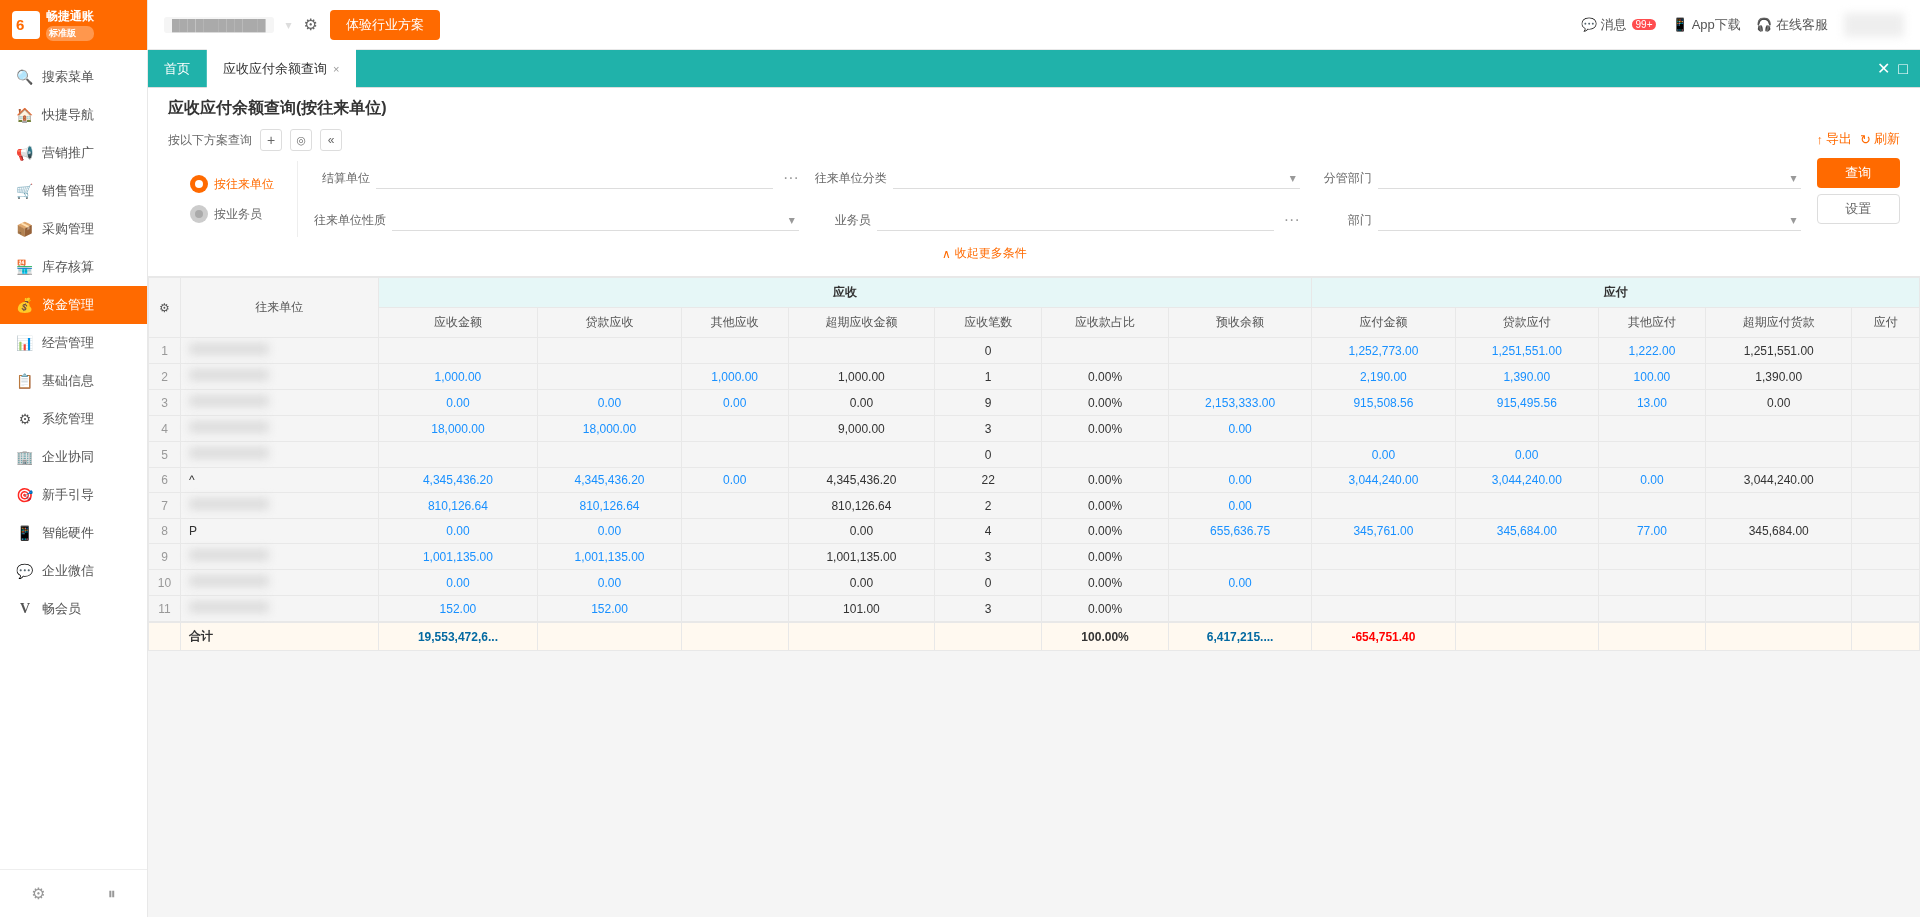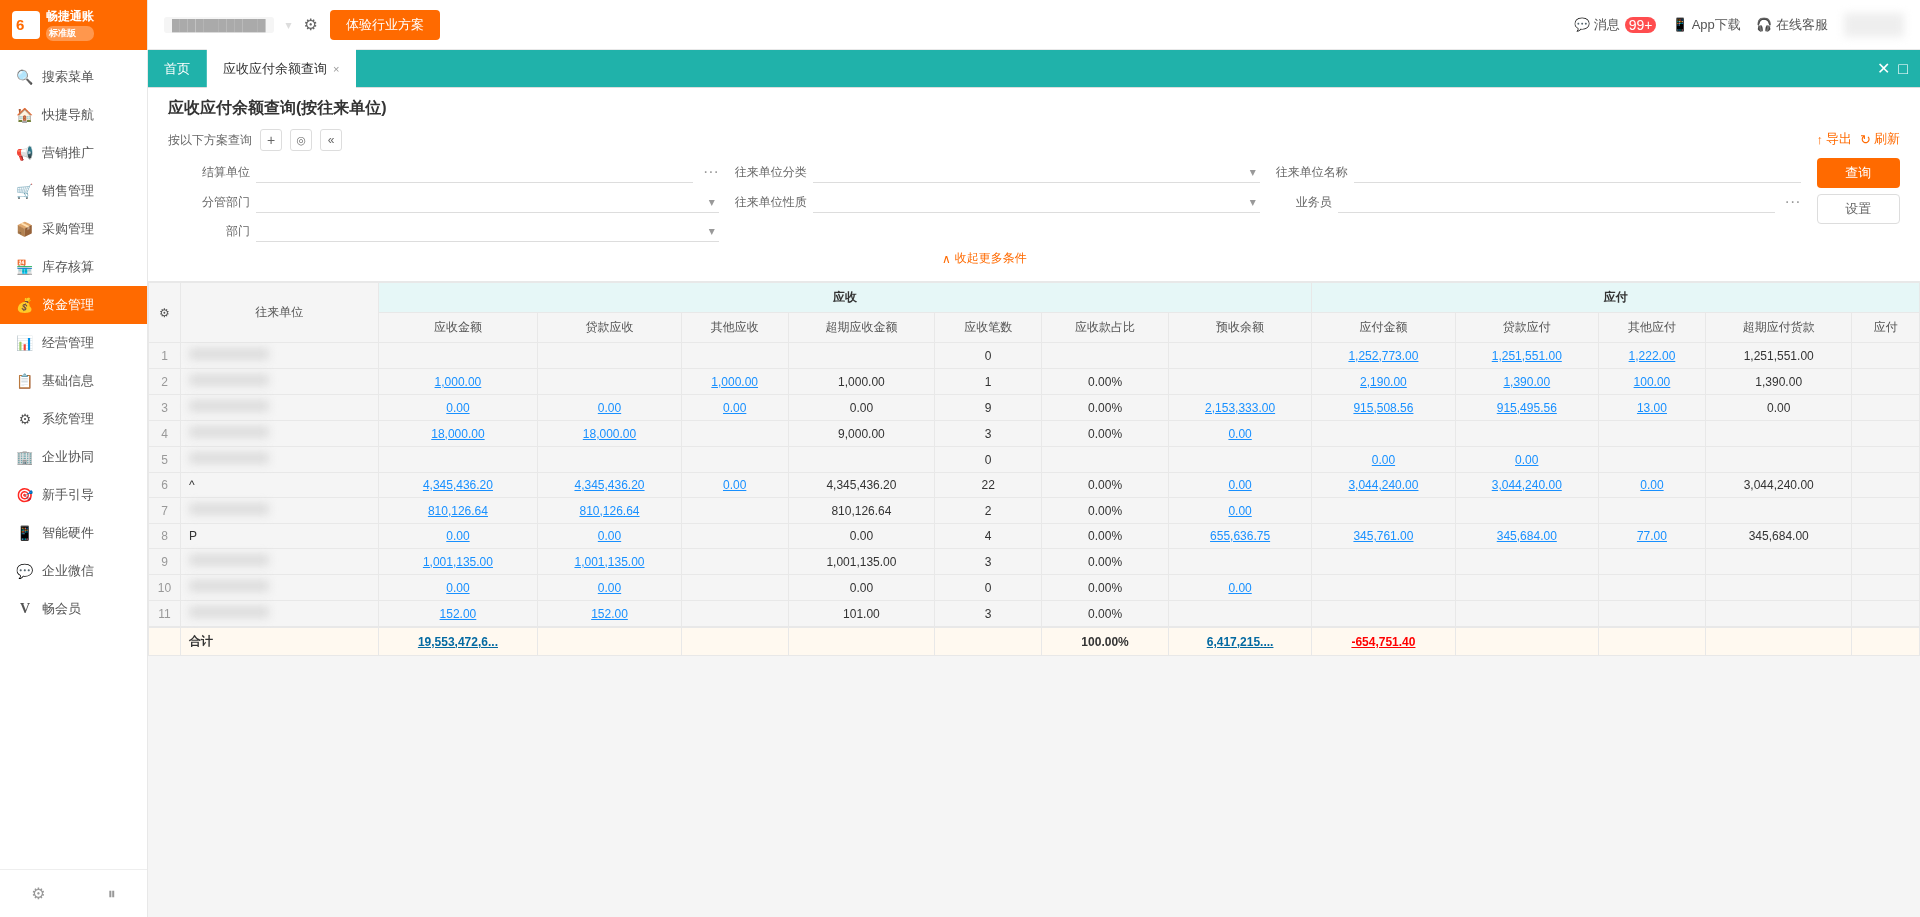"99+" .topbar-badge { font-size: 14px -> 10px }
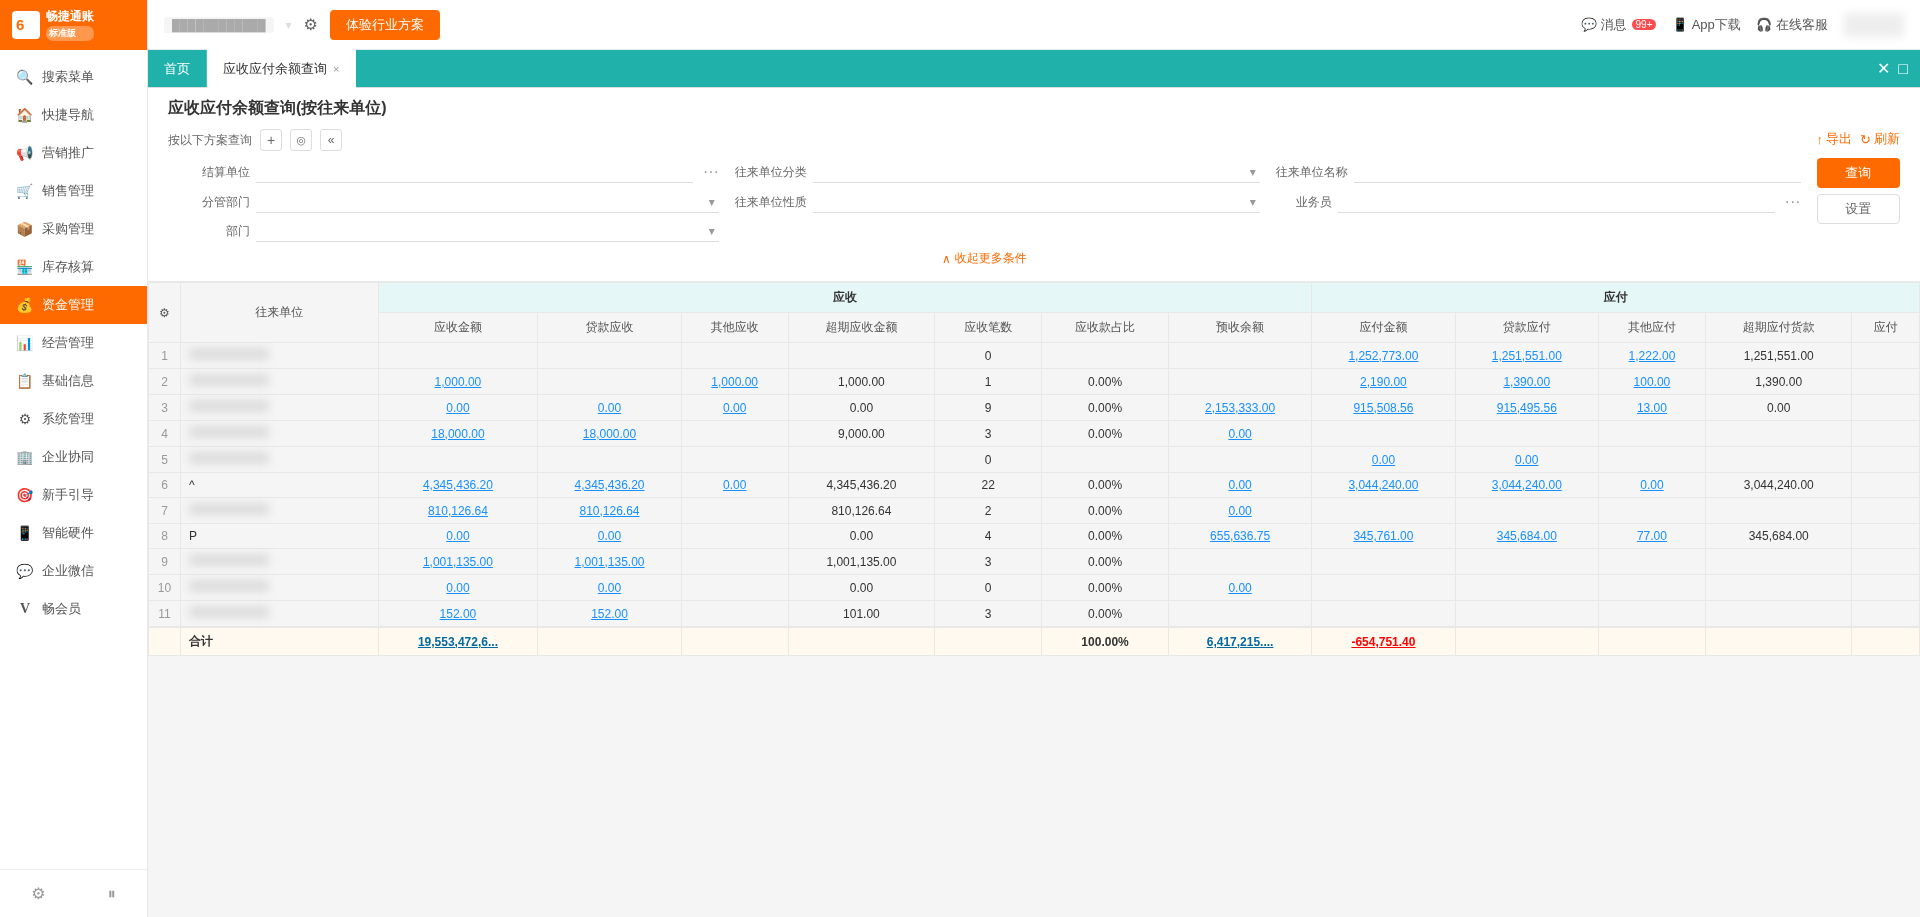"往来单位名称" div.filter-cell { html: <div> <span>往来单位名称</span> <div></div> </div> -> none }
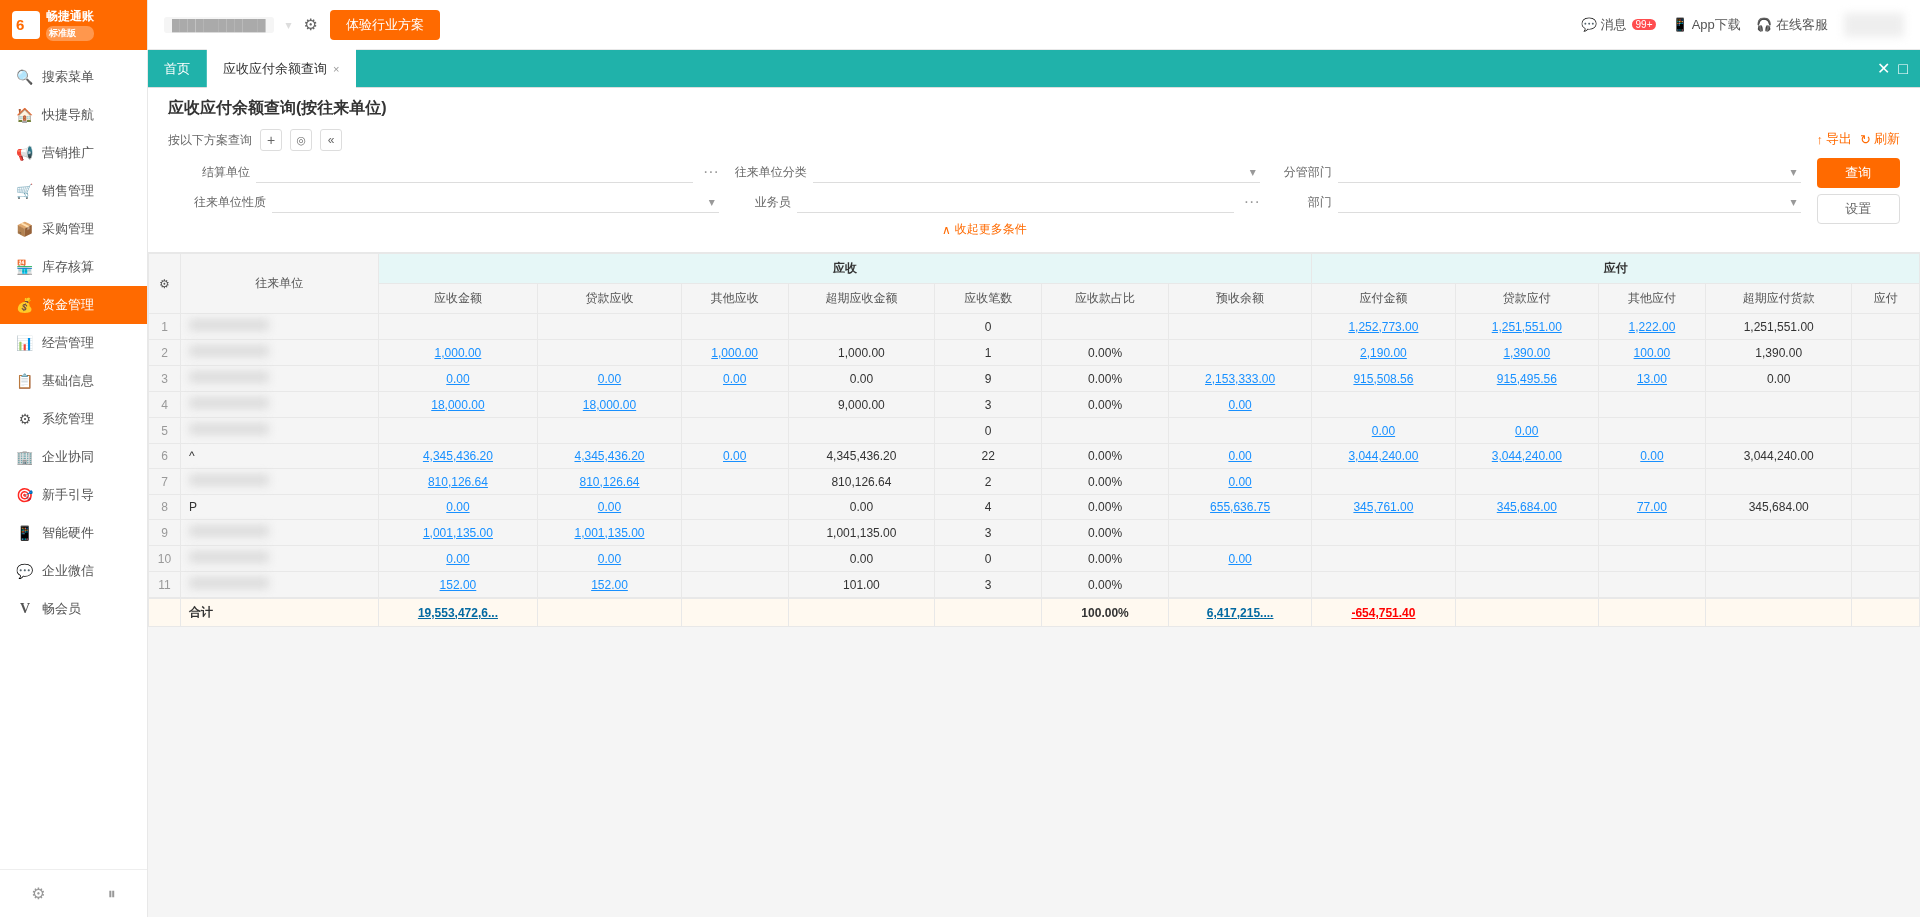"按往来单位" div.query-side-panel { html: none -> <div> <div> <div> <svg> <circle></circle> </svg> </div> <span>按往来单位</span> </div> <div> <div> <svg> <circle></circle> </svg> </div> <span>按业务员</span> </div> </div> }
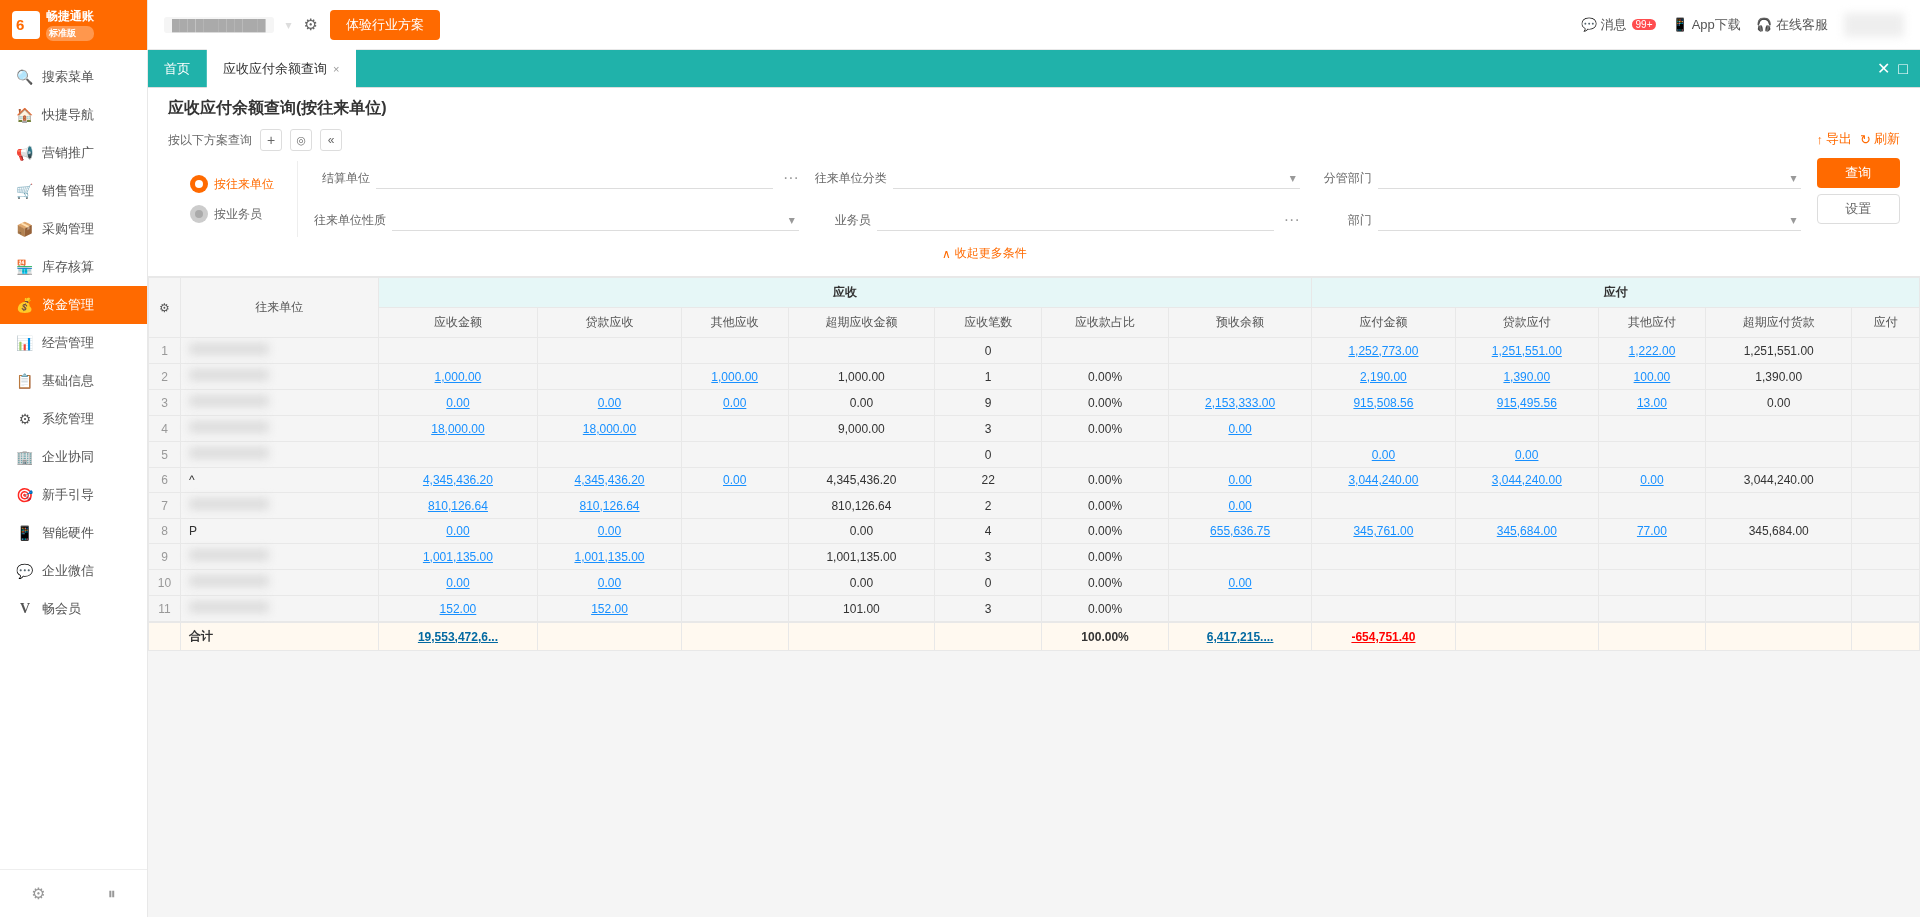"1,252,773.00" .data-table td.link { text-decoration: underline -> none }
